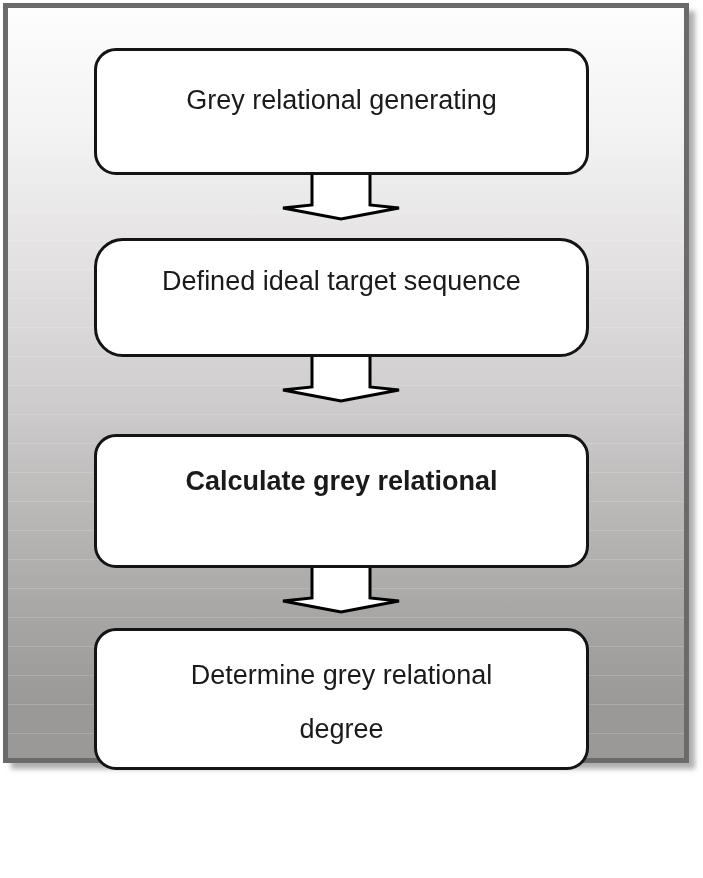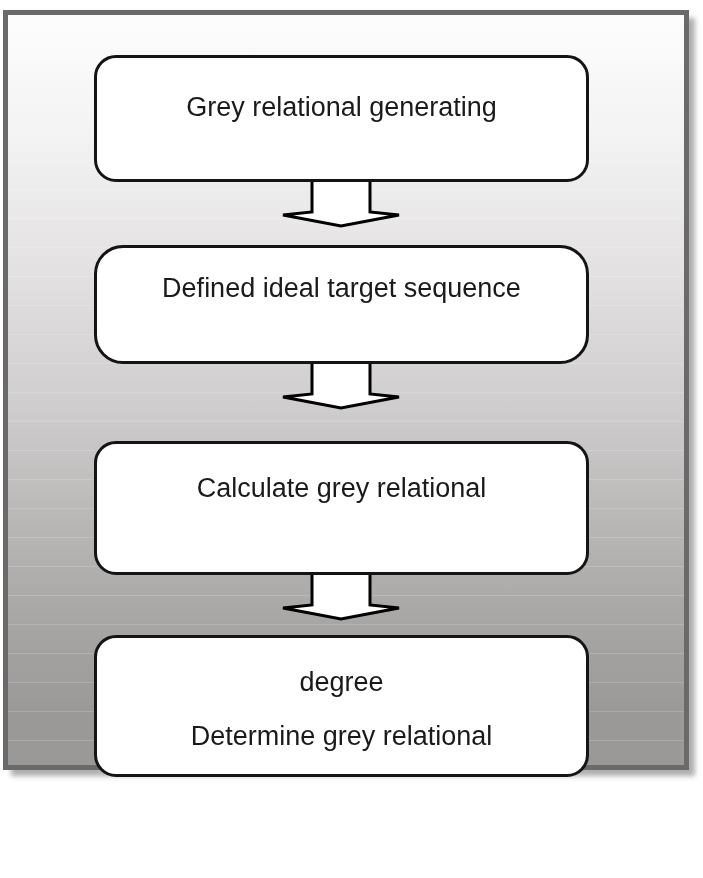"Grey relational generating" .frame { top: 10px -> 3px }
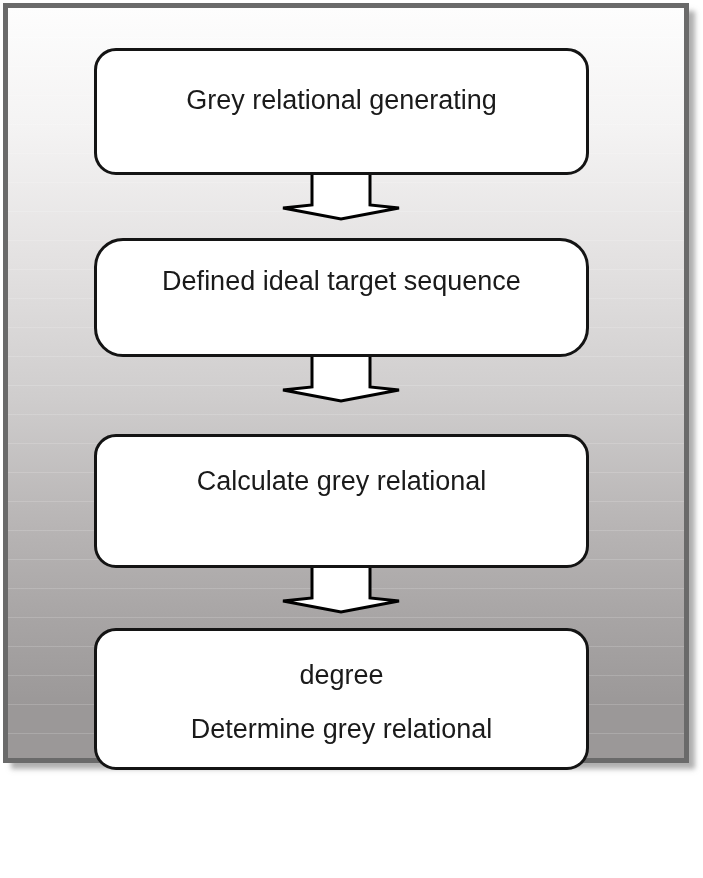"Calculate grey relational" .step3 { font-weight: none -> bold }
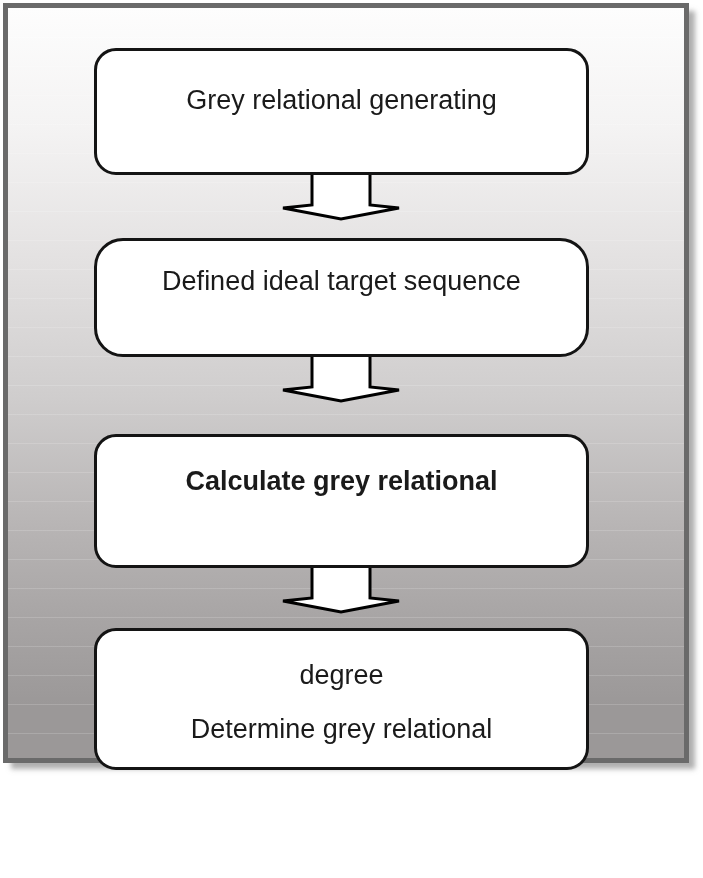"degree" span.line { order: before "Determine grey relational" -> after "Determine grey relational" }
